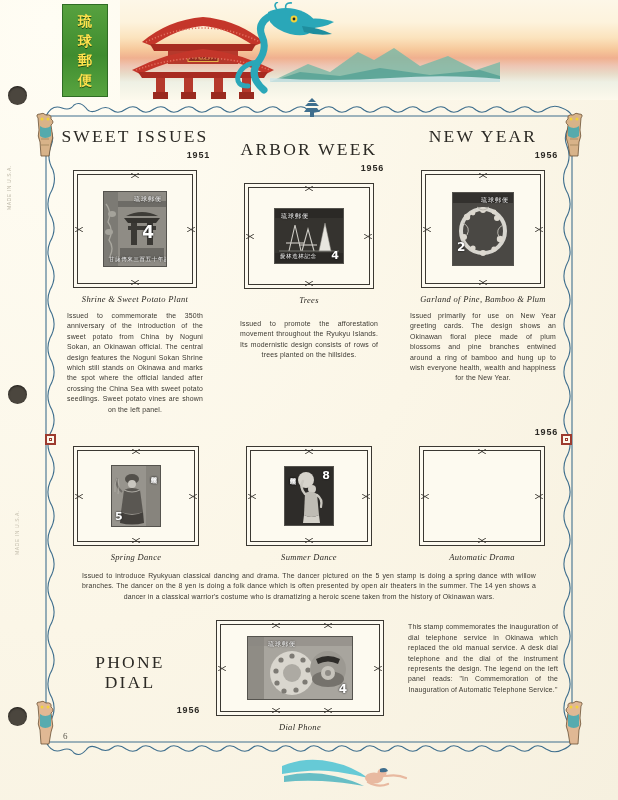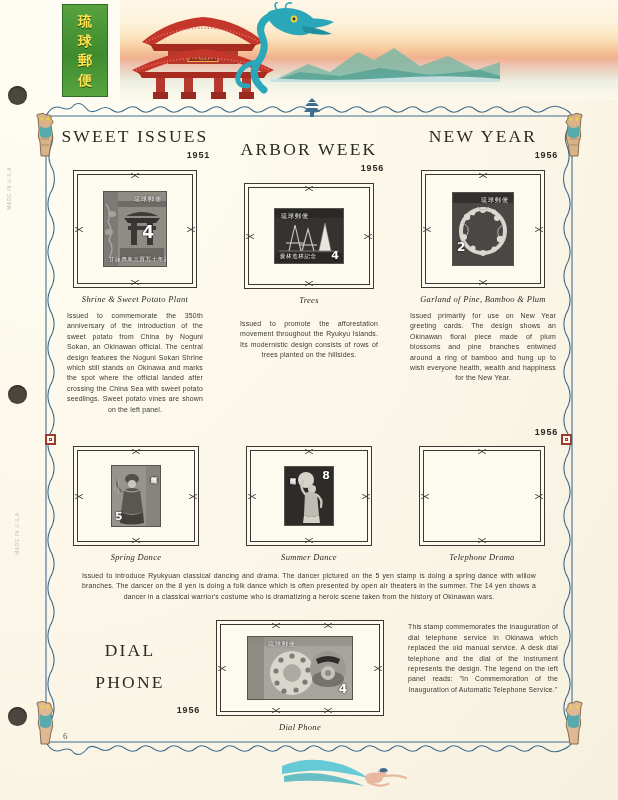"Telephone Drama" div.cap { text: Telephone -> Automatic }
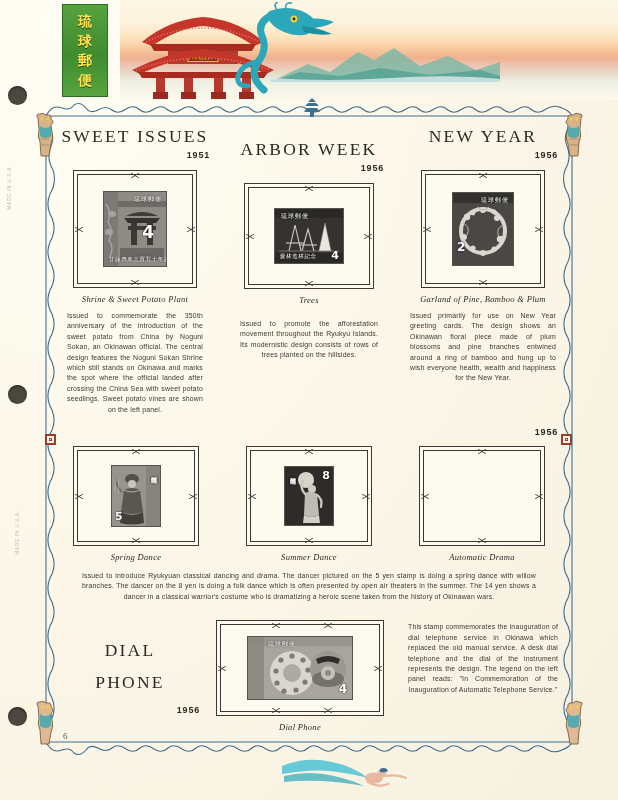"DIAL" div.sec-title { order: before "PHONE" -> after "PHONE" }
